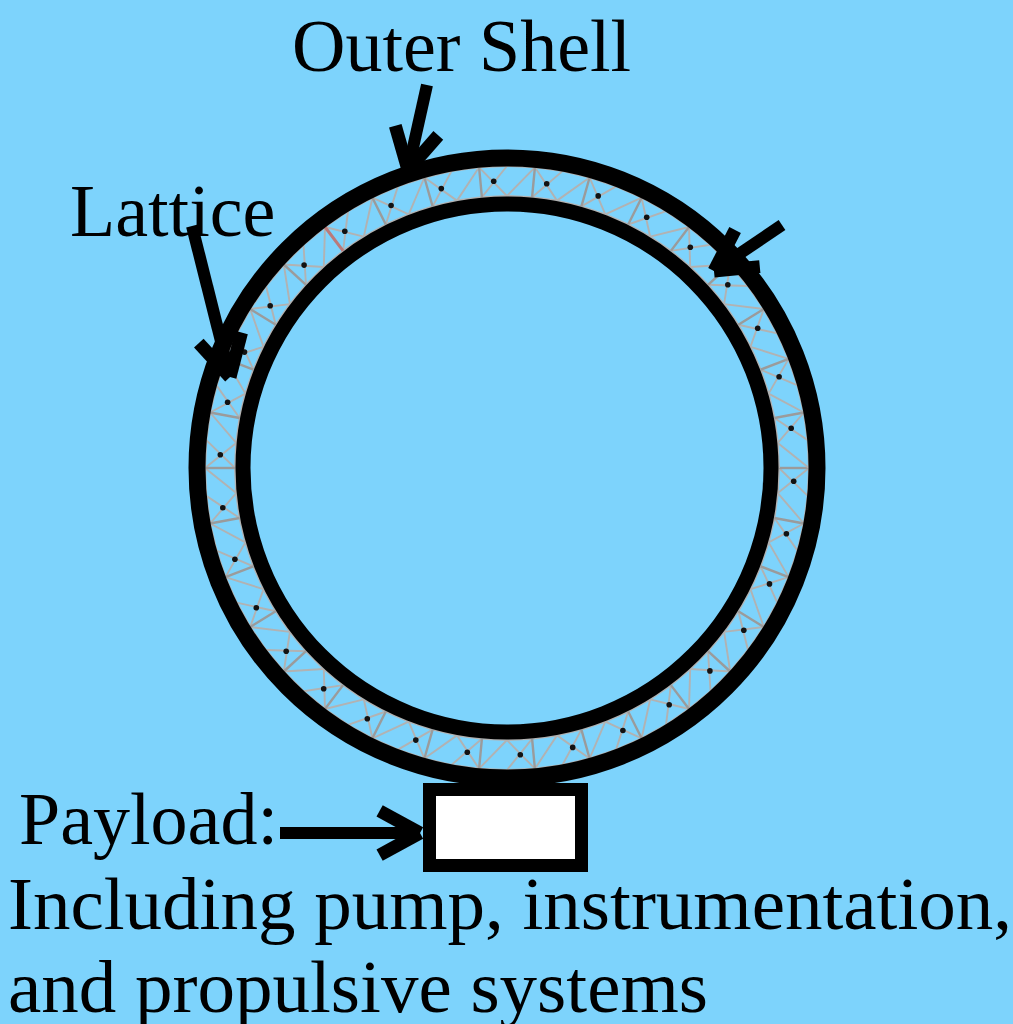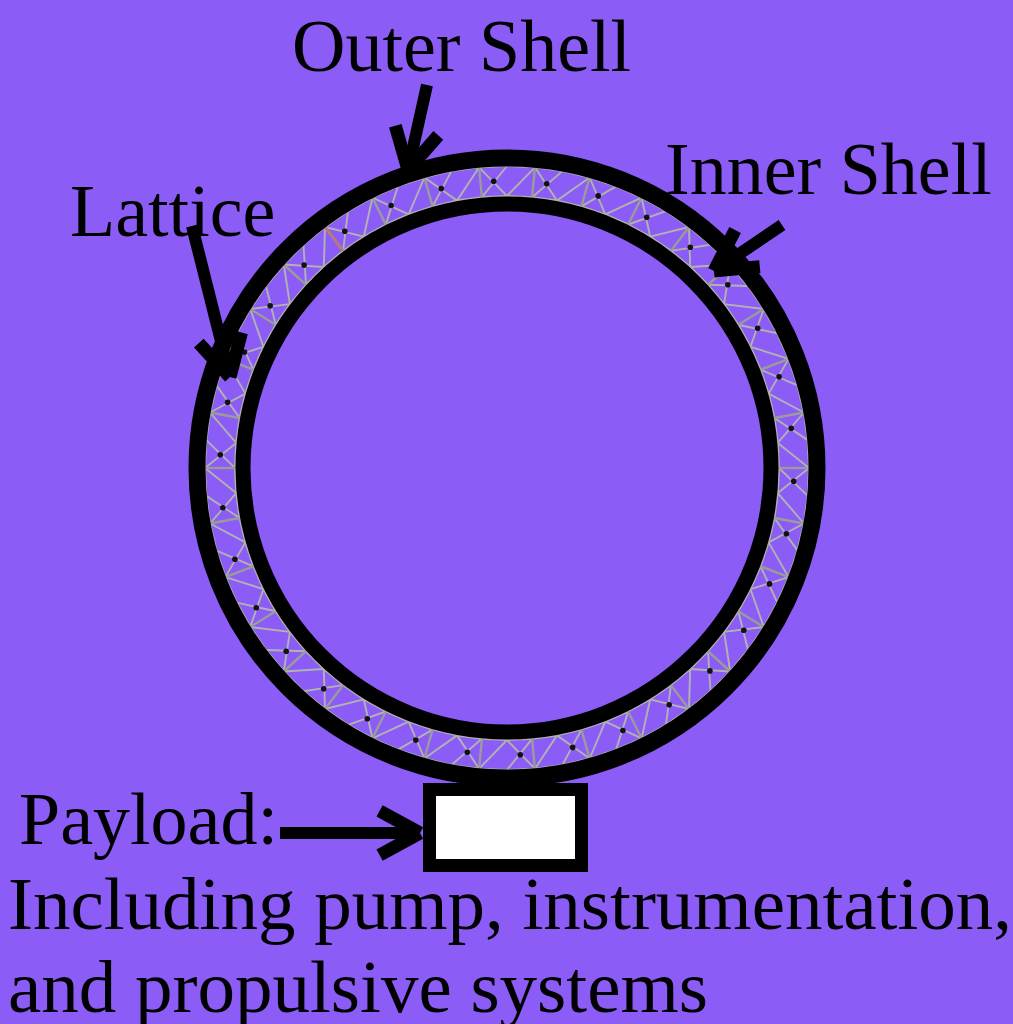"Outer Shell" .canvas { background: #8b5cf6 -> #7dd3fc }
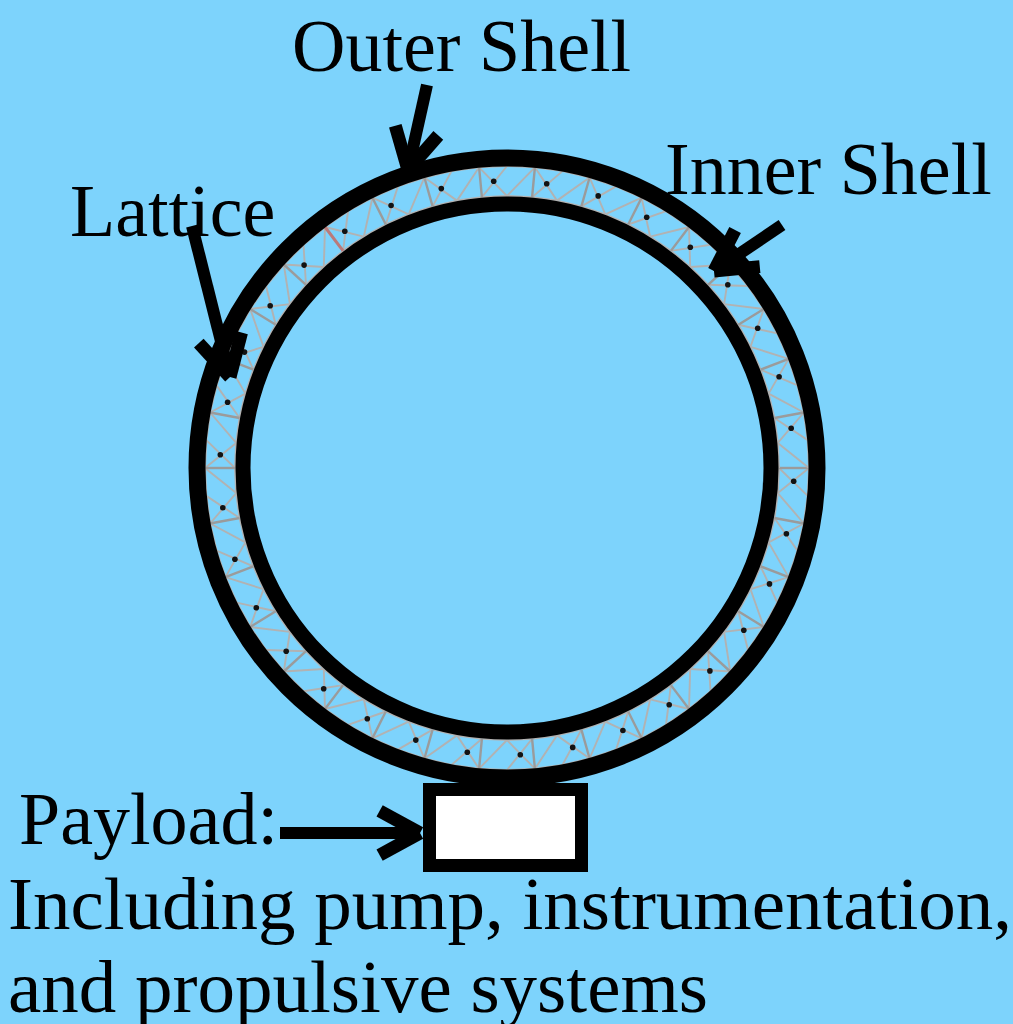"Inner Shell" div.lbl { html: <div>Inner Shell</div> -> none }
